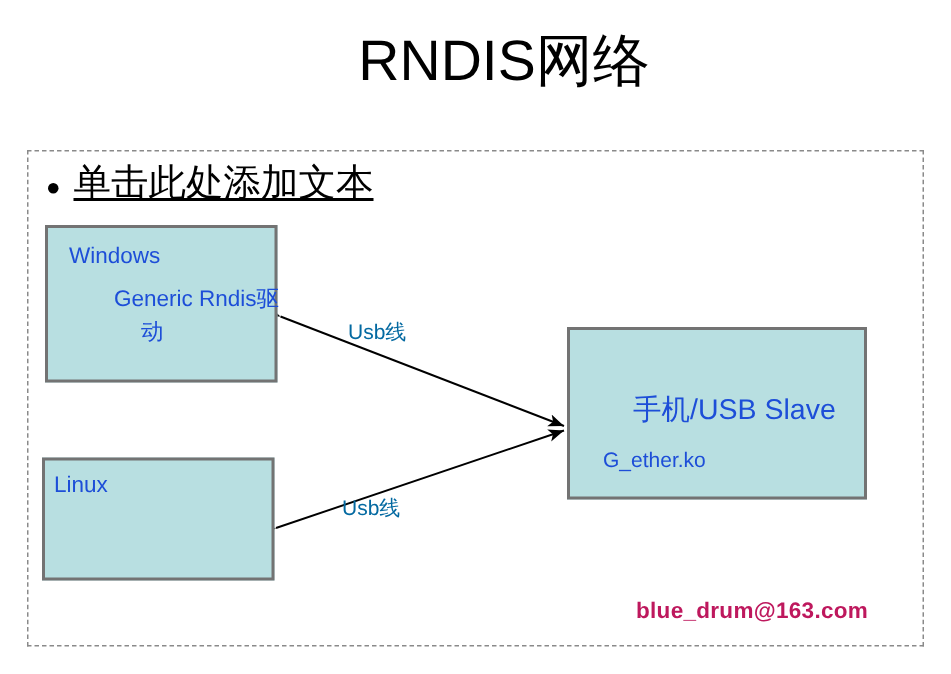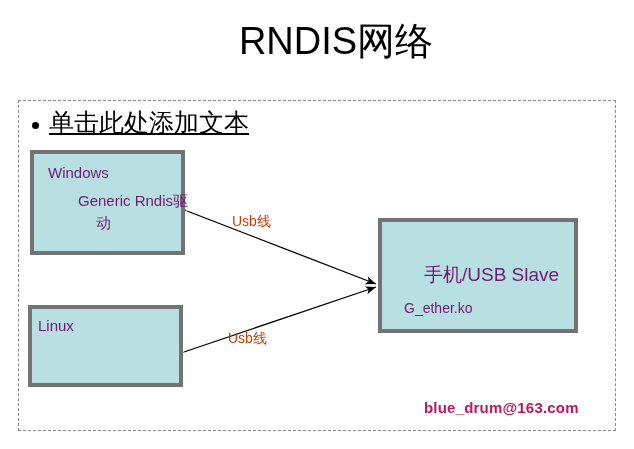"Windows" .dbox { border: 4px solid #737373 -> 2px solid #737373; color: #701a75 -> #1d4ed8 }
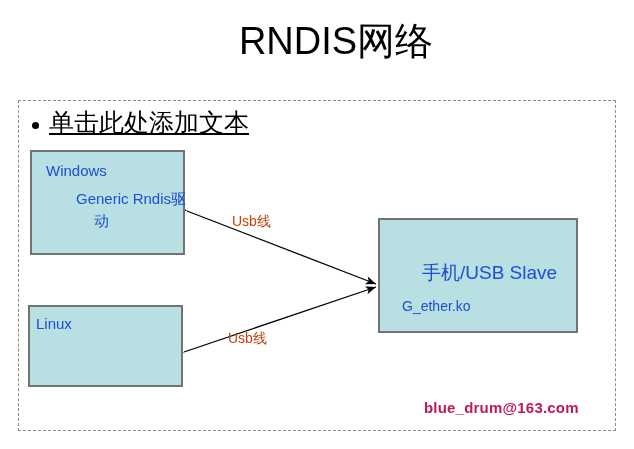"Usb线" .arrow-label { color: #c2410c -> #0369a1 }
